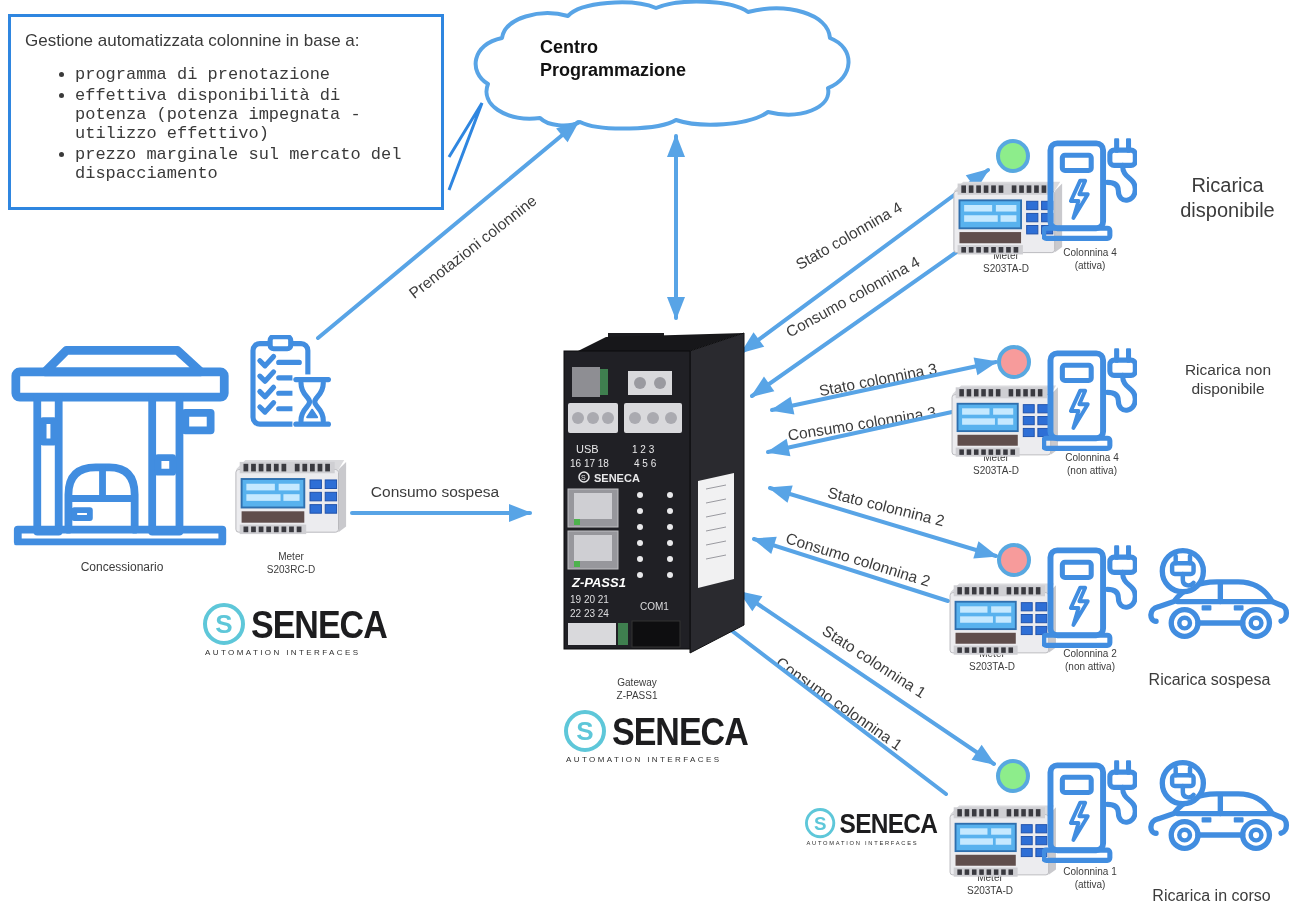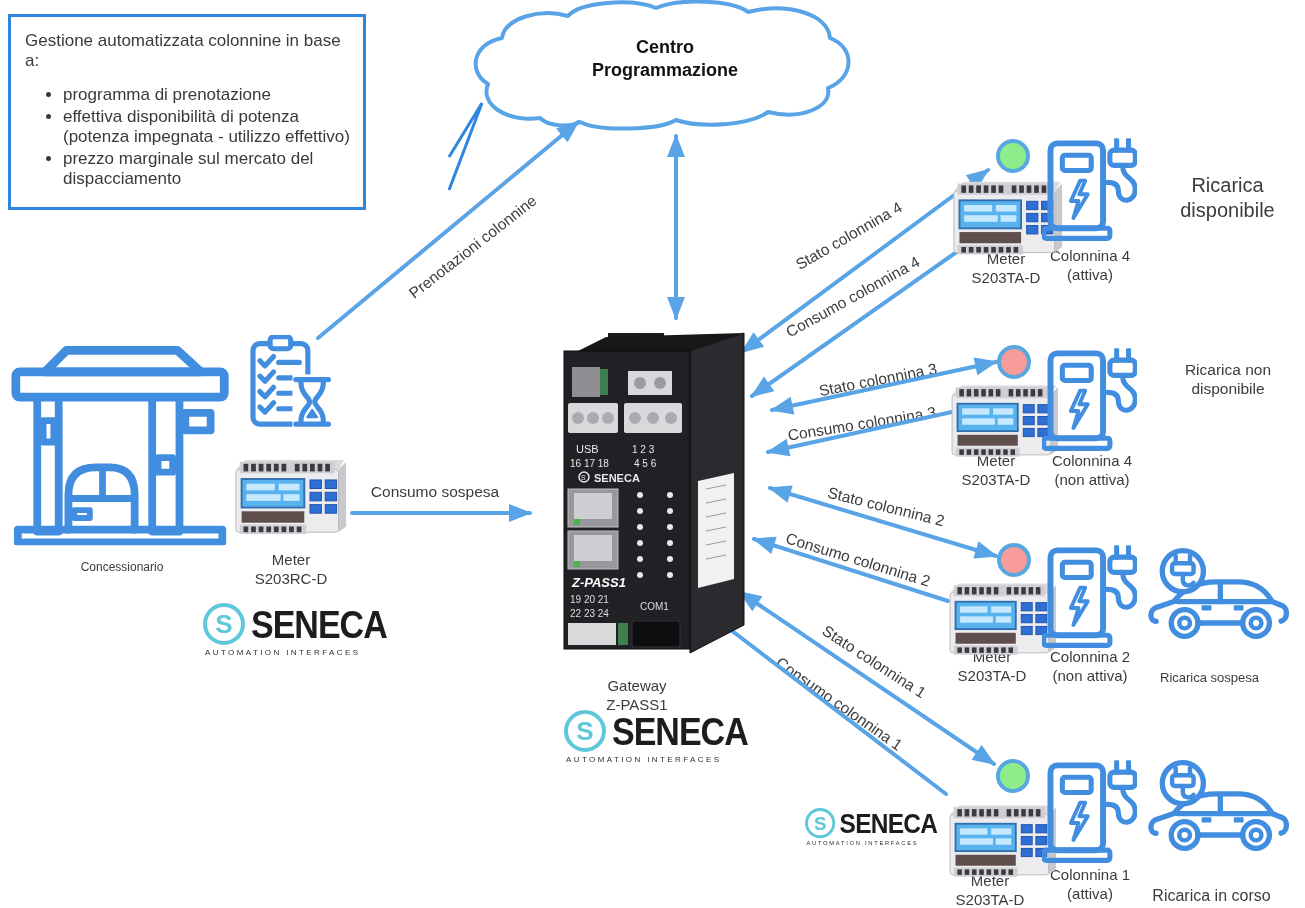"Gestione automatizzata colonnine in base" #info-box { width: 358px -> 436px }
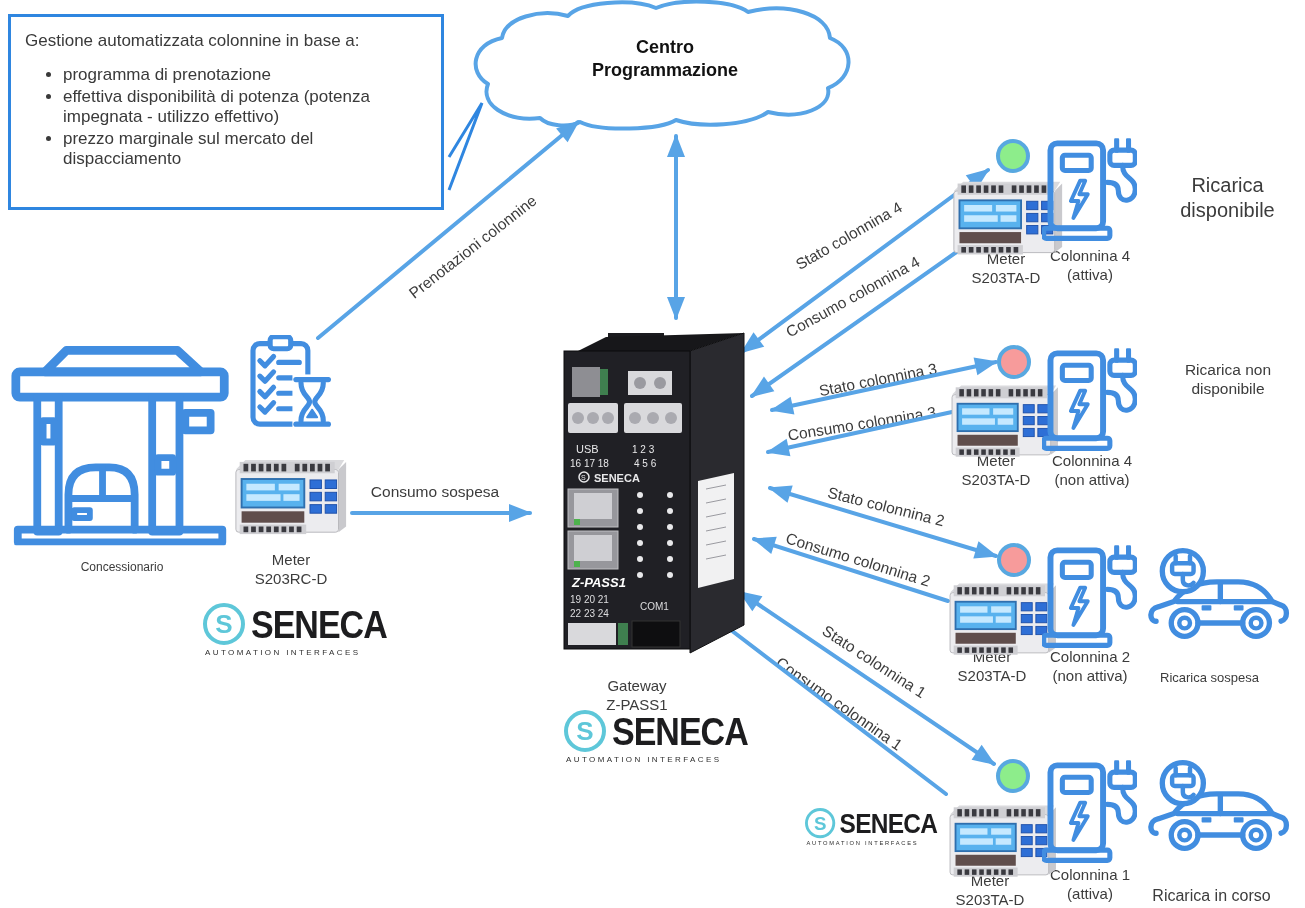"Centro" #cloud-text { text-align: center -> none }
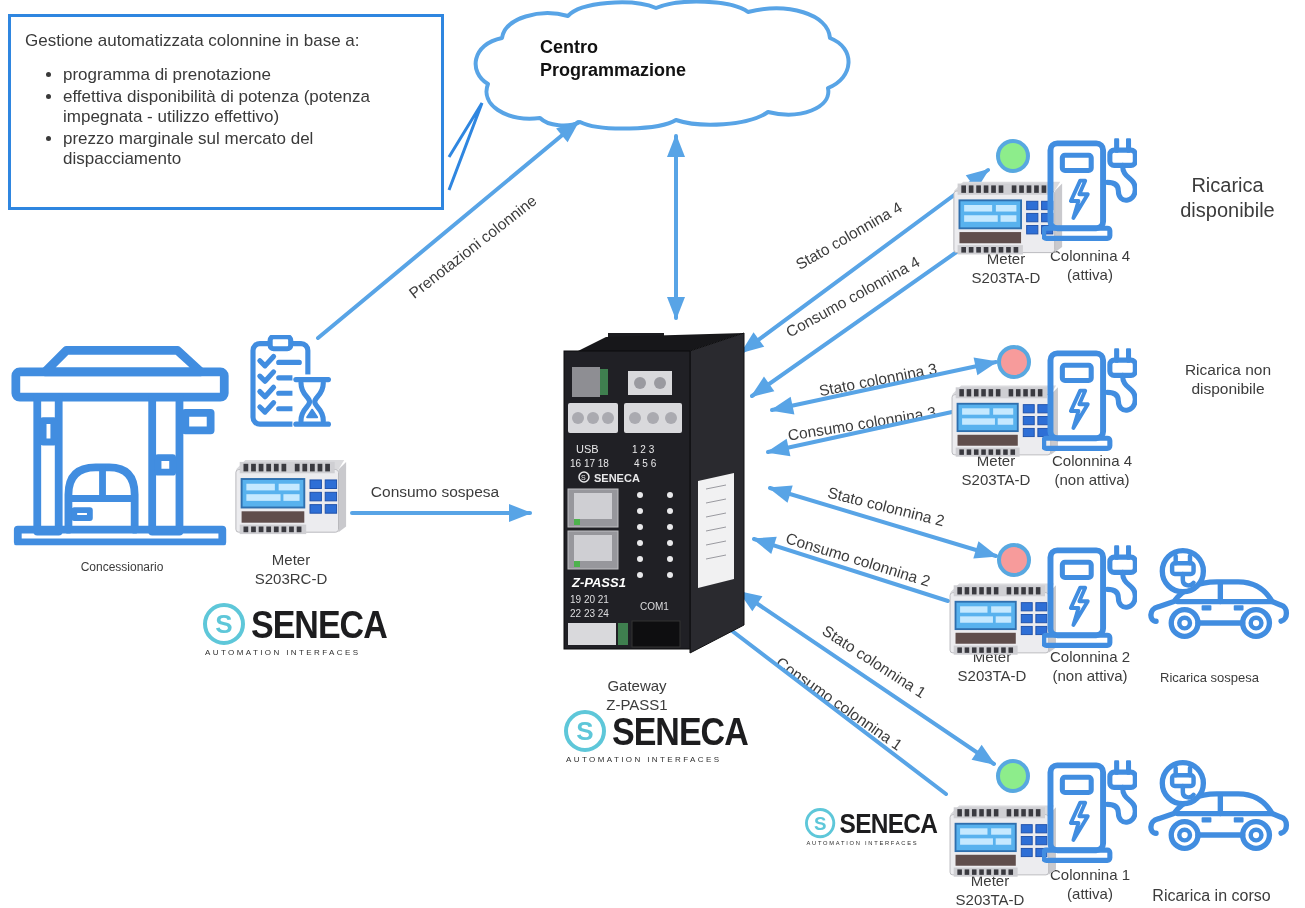"programma di prenotazione" #info-box li { font-family: none -> Liberation Mono, monospace; margin: 2px 0 -> 2px 12px }
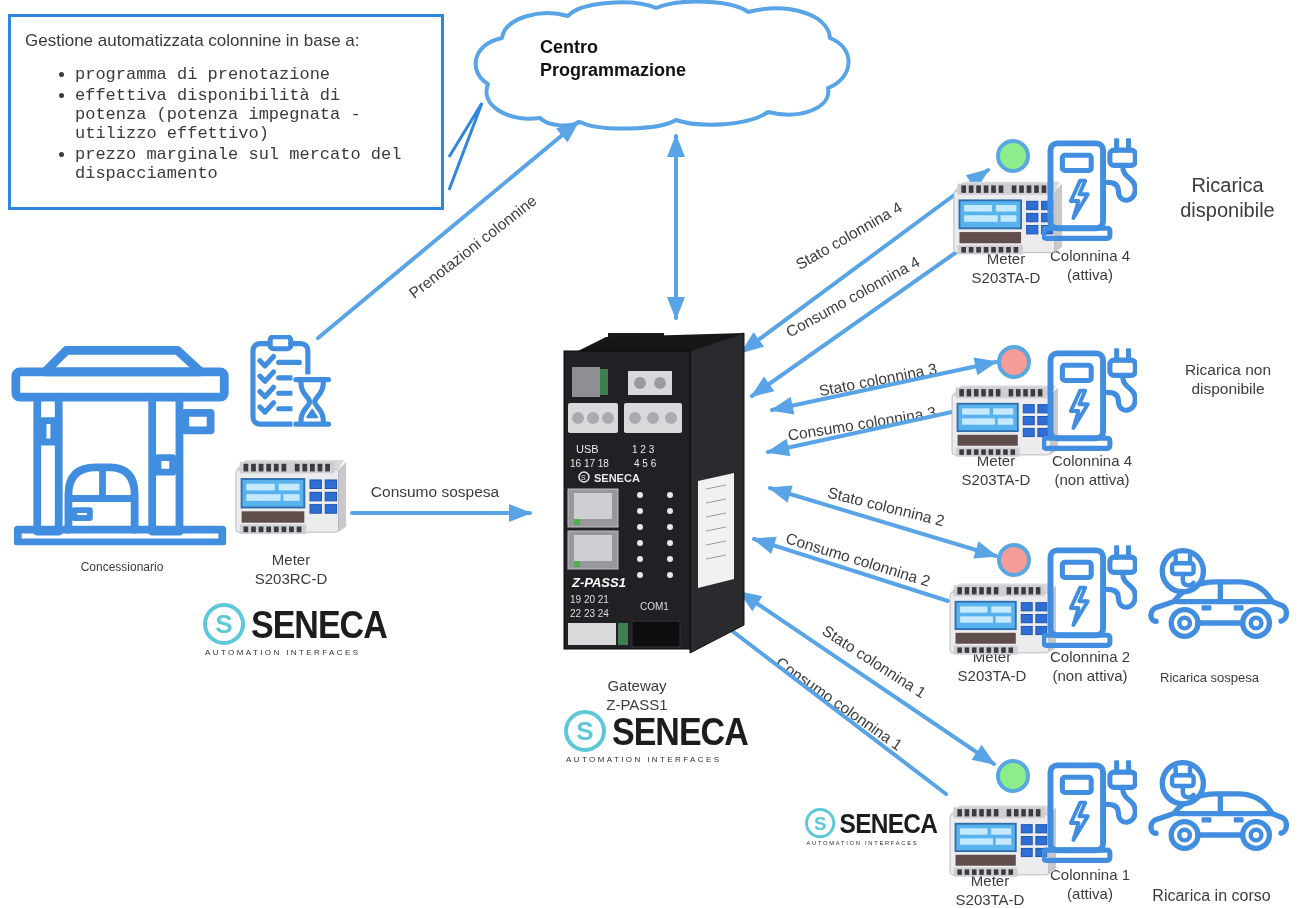"Meter" .lbl { font-size: 15px -> 10px }
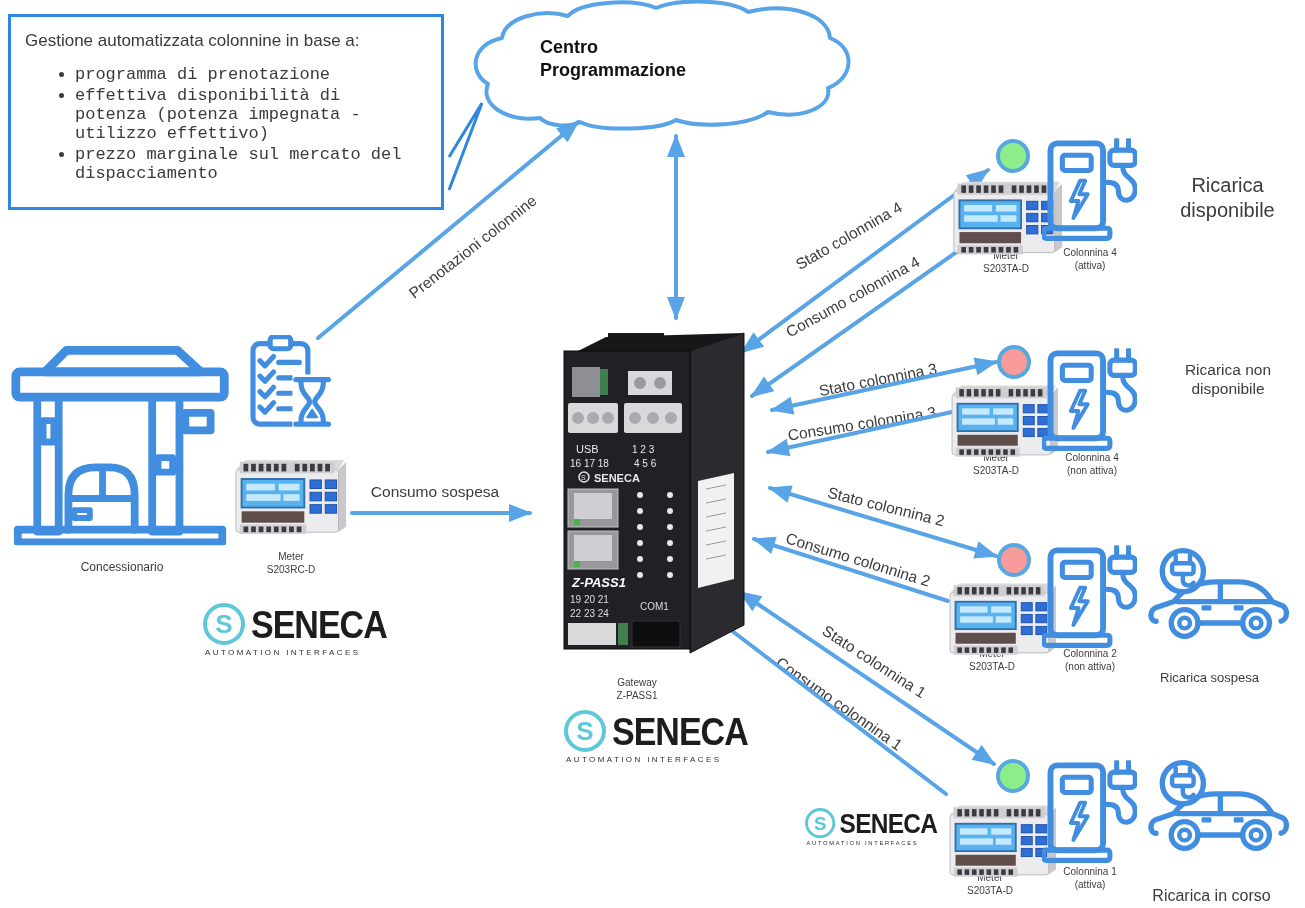"Ricarica sospesa" div.lbl { font-size: 13px -> 16px }
